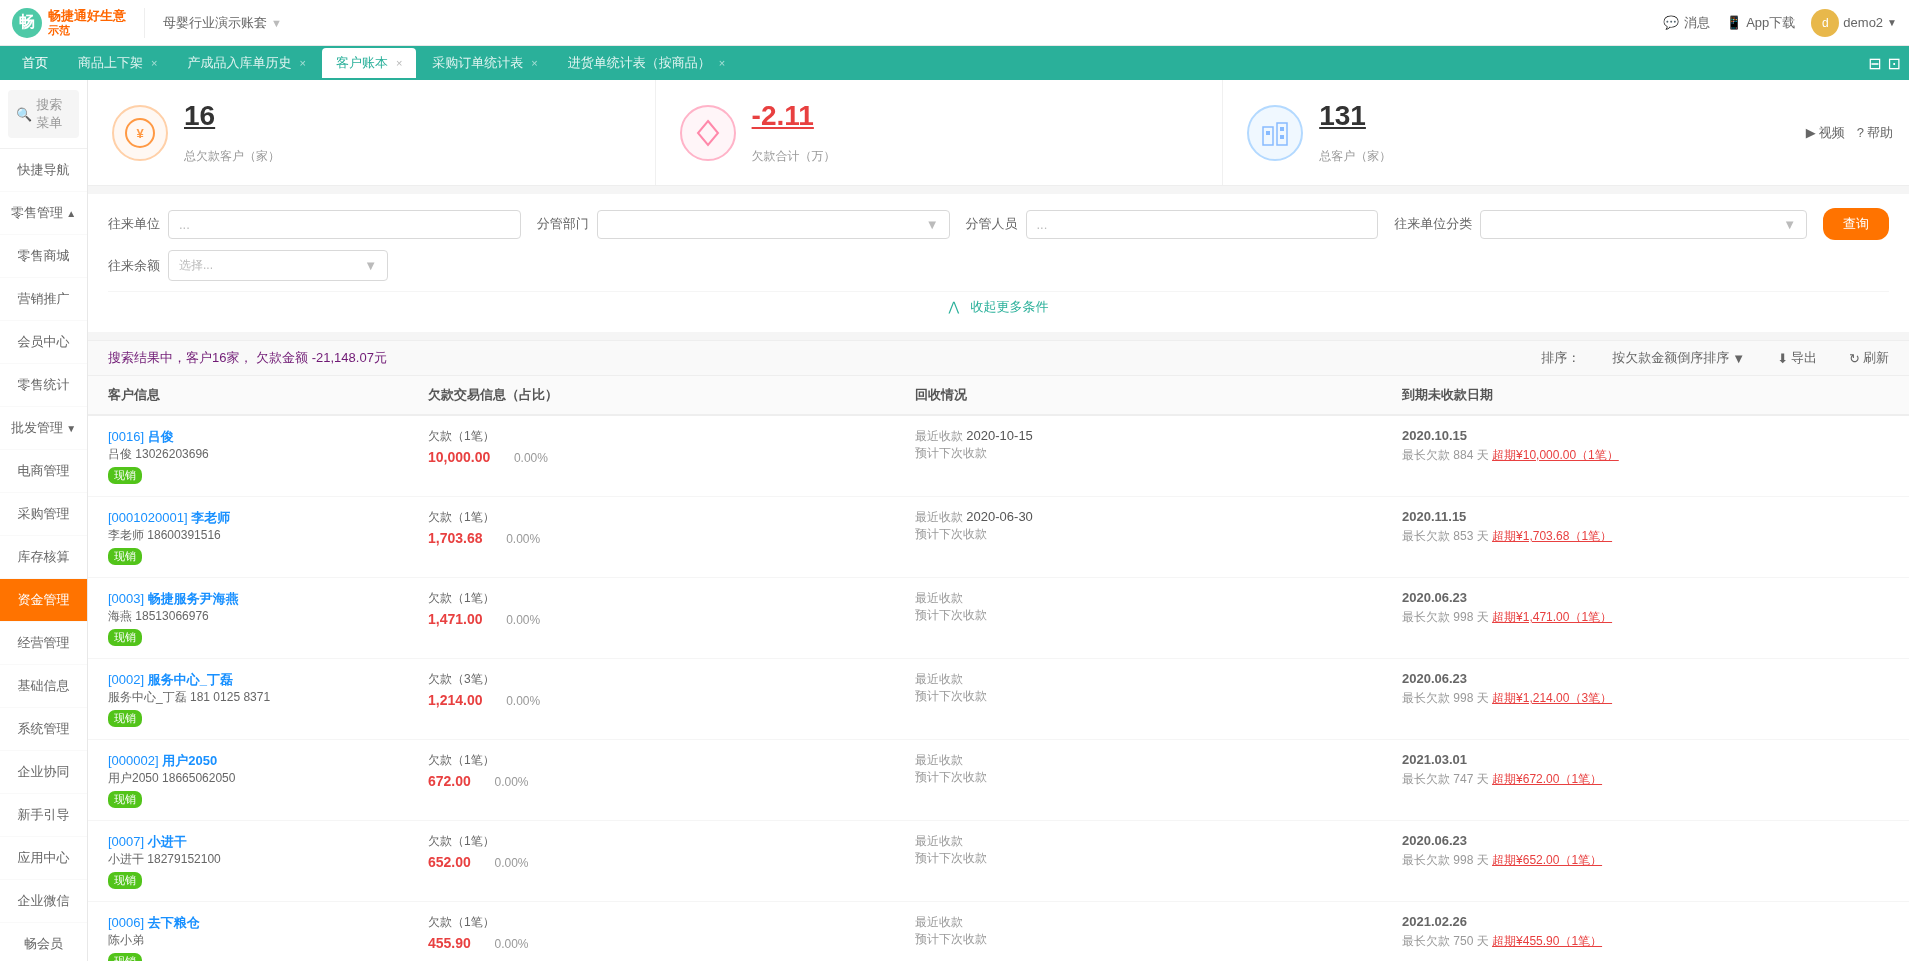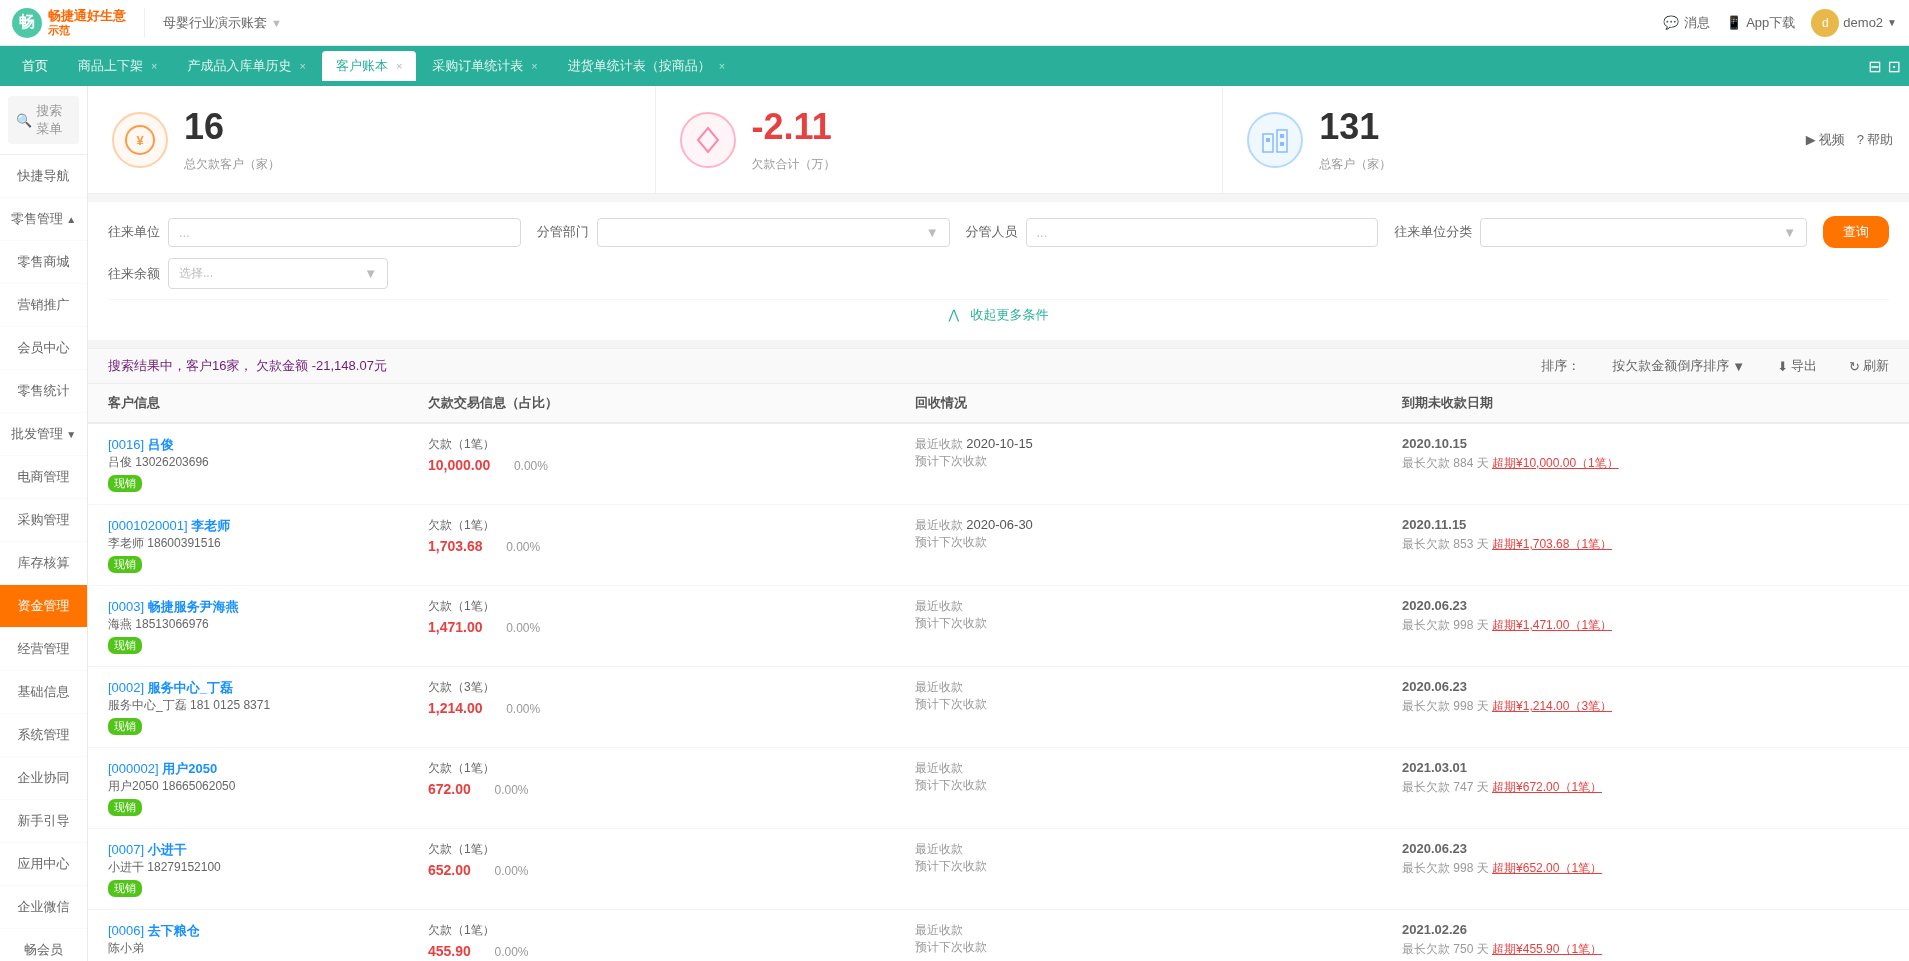"首页" .nav-tabs { height: 40px -> 34px }
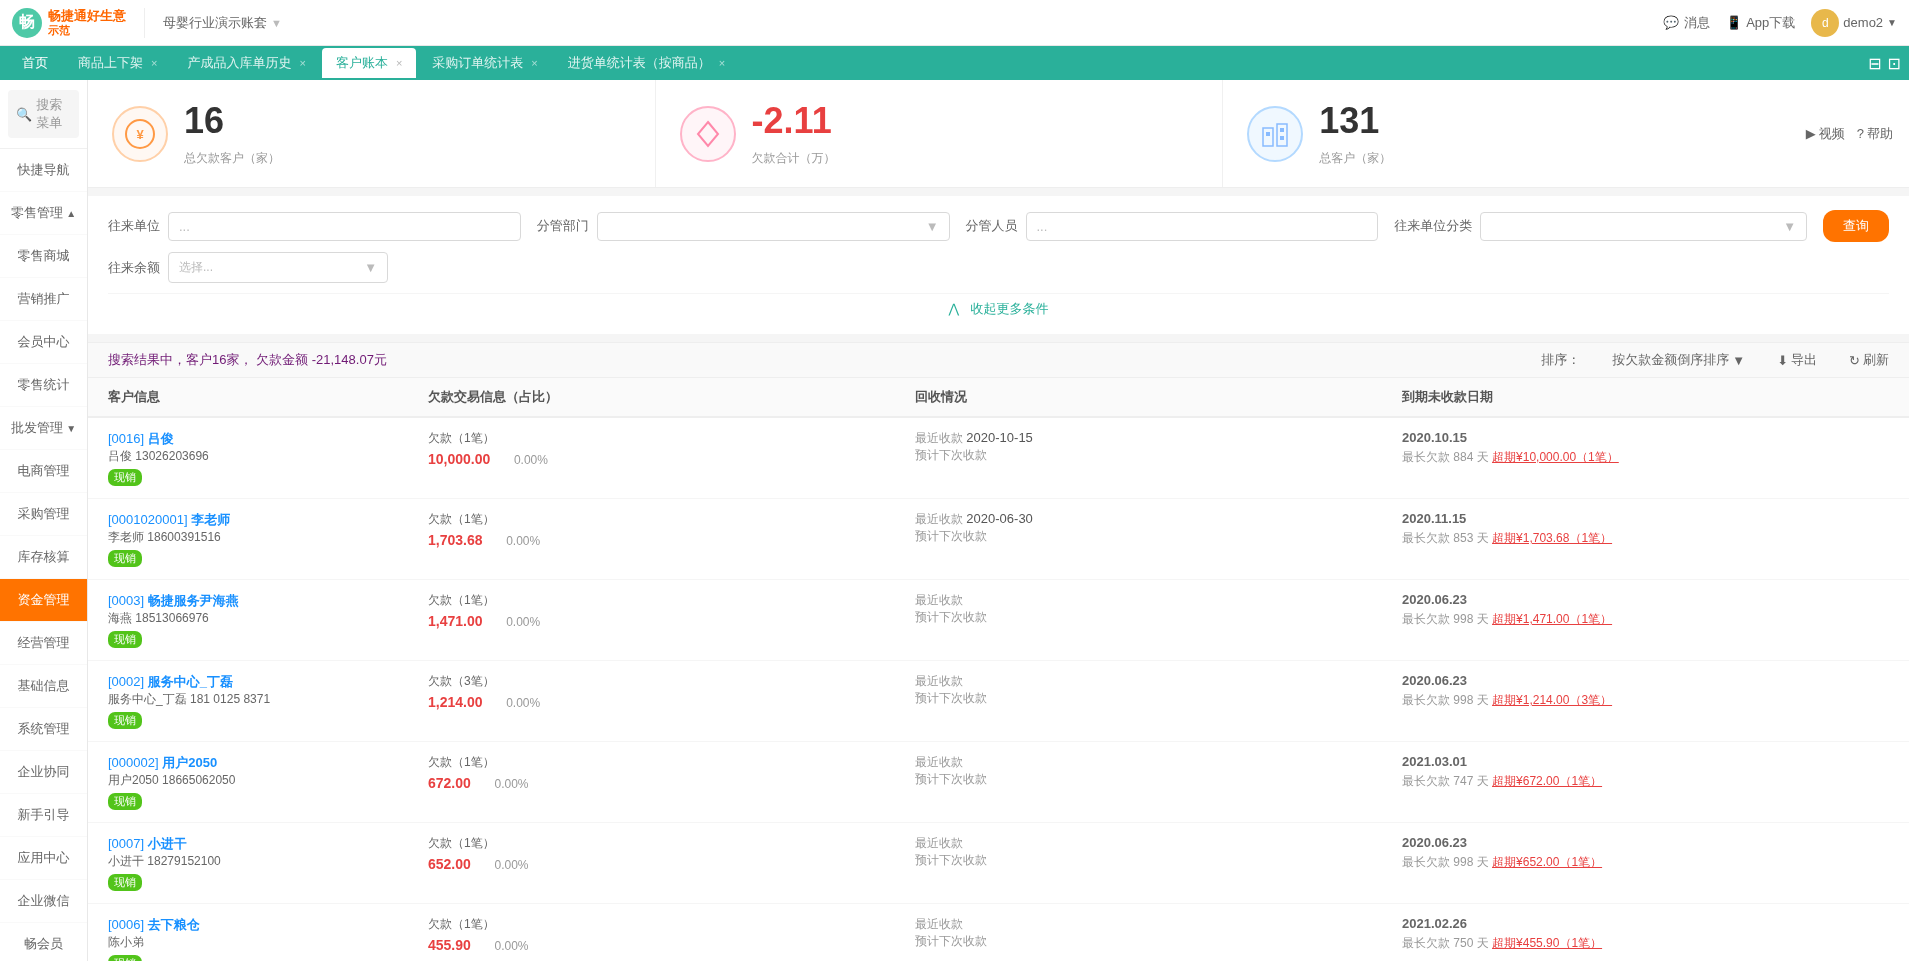"16" .stat-value { font-size: 36px -> 28px; text-decoration: none -> underline }
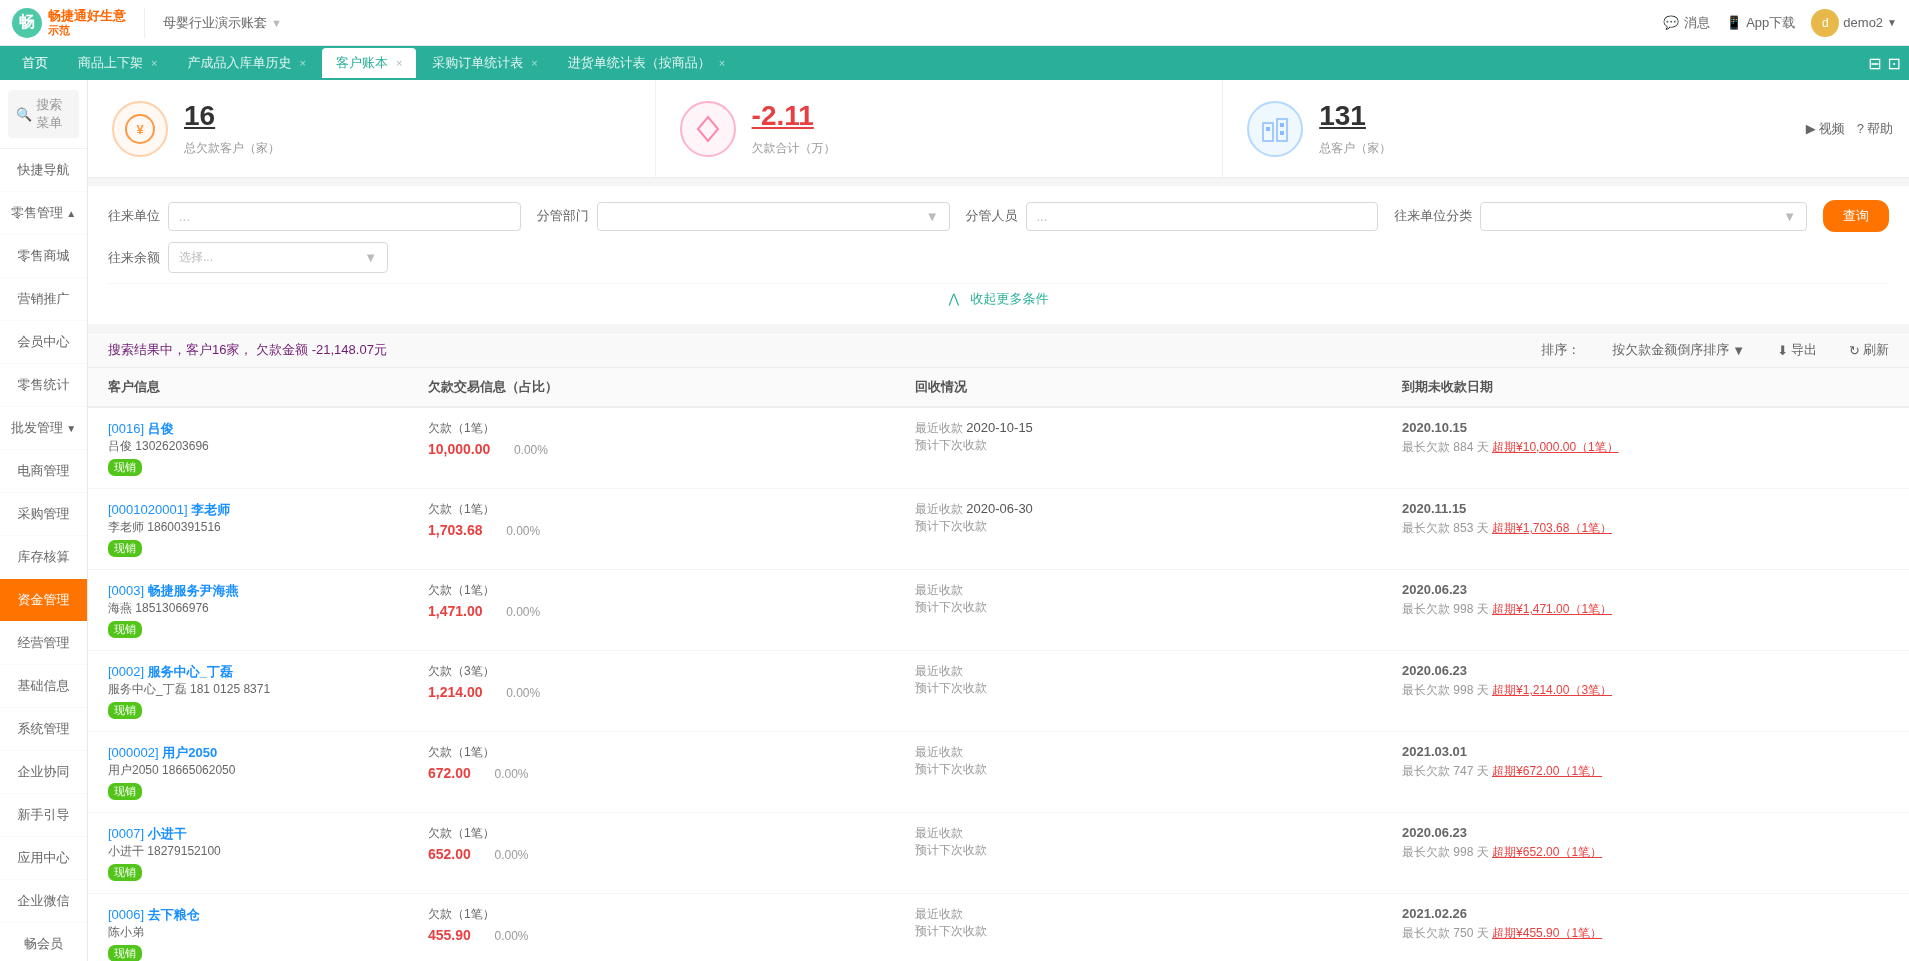"总欠款客户（家）" .stat-label { margin-top: 8px -> 16px }
